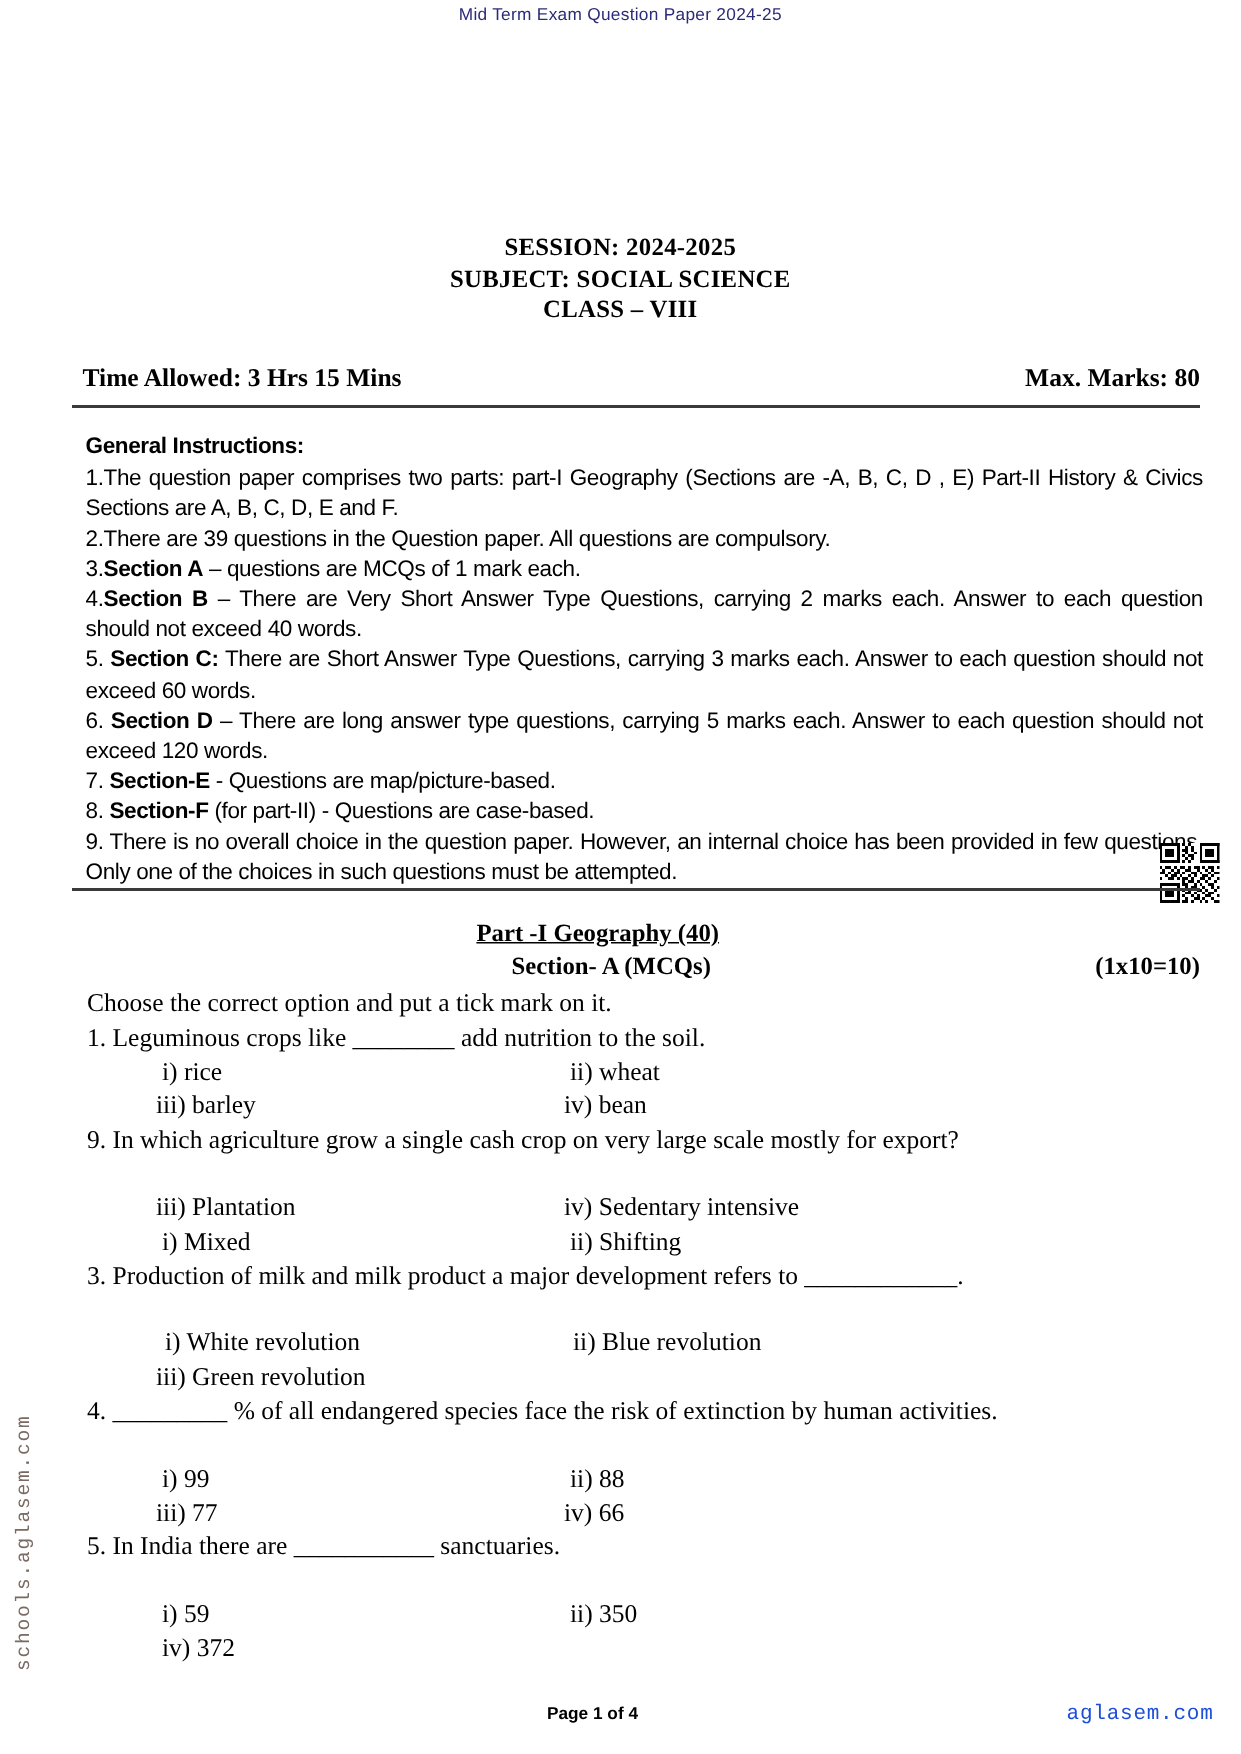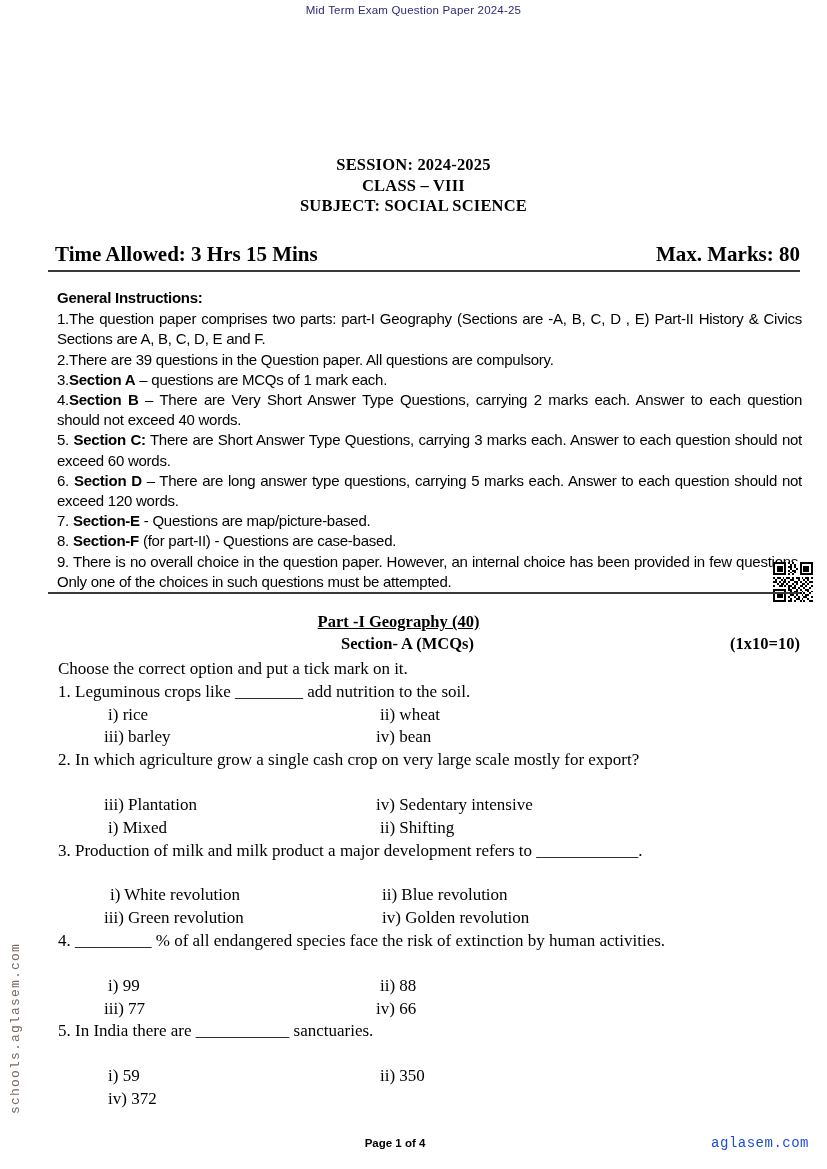"CLASS – VIII" div { order: before "SUBJECT: SOCIAL SCIENCE" -> after "SUBJECT: SOCIAL SCIENCE" }
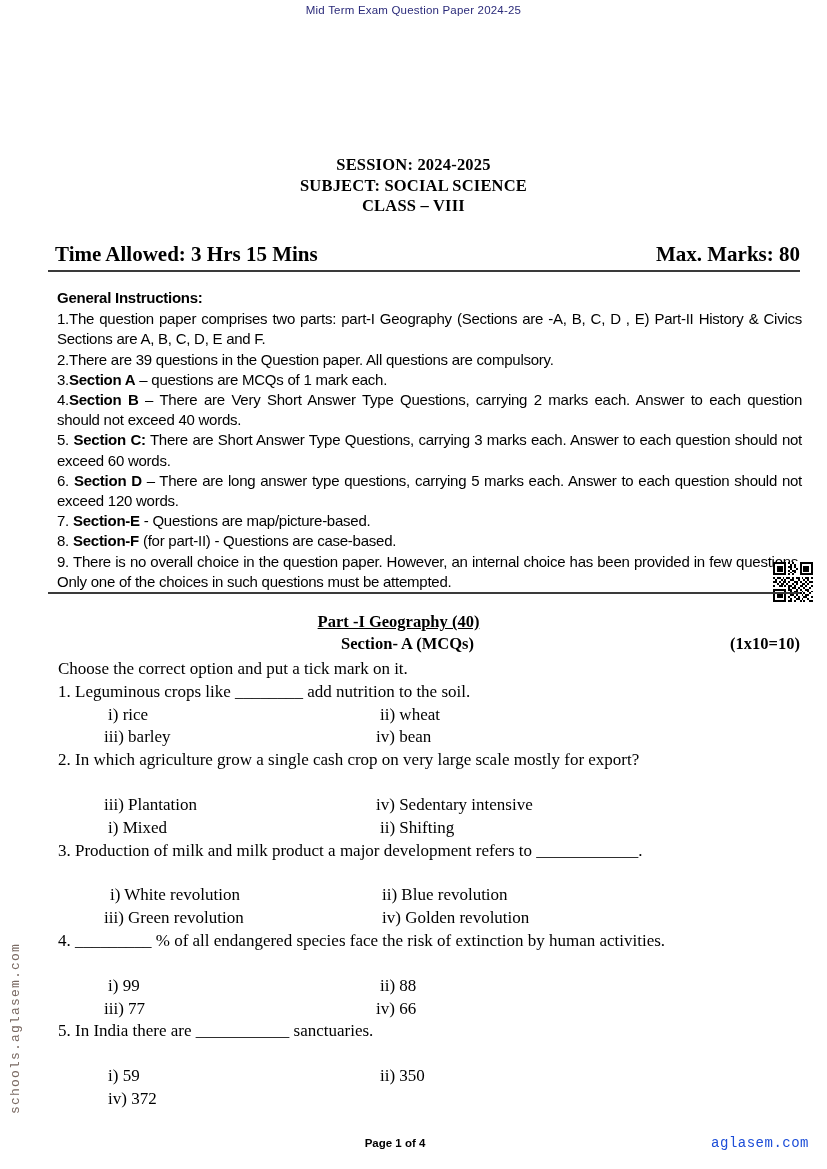"Time Allowed: 3 Hrs 15" .meta-row { font-size: 21px -> 17px }
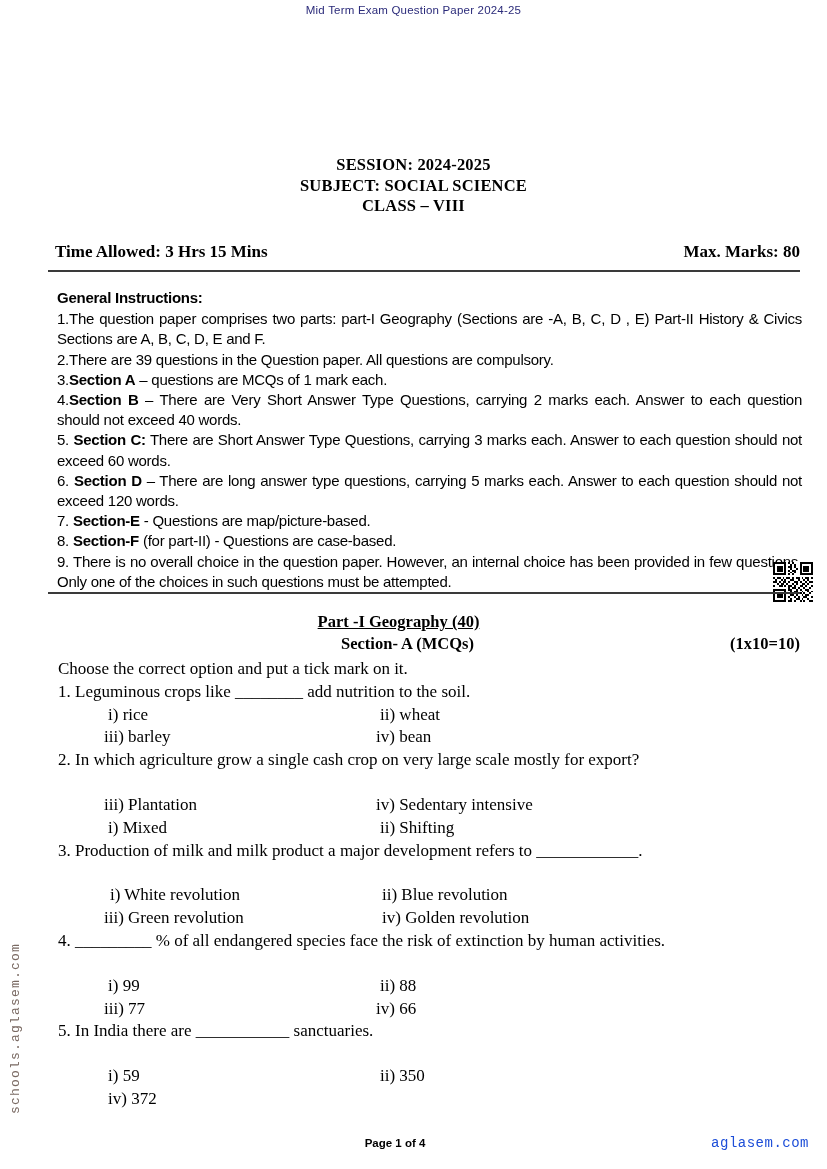"2. In which agriculture grow" p.q-text { text: 2 -> 9 }
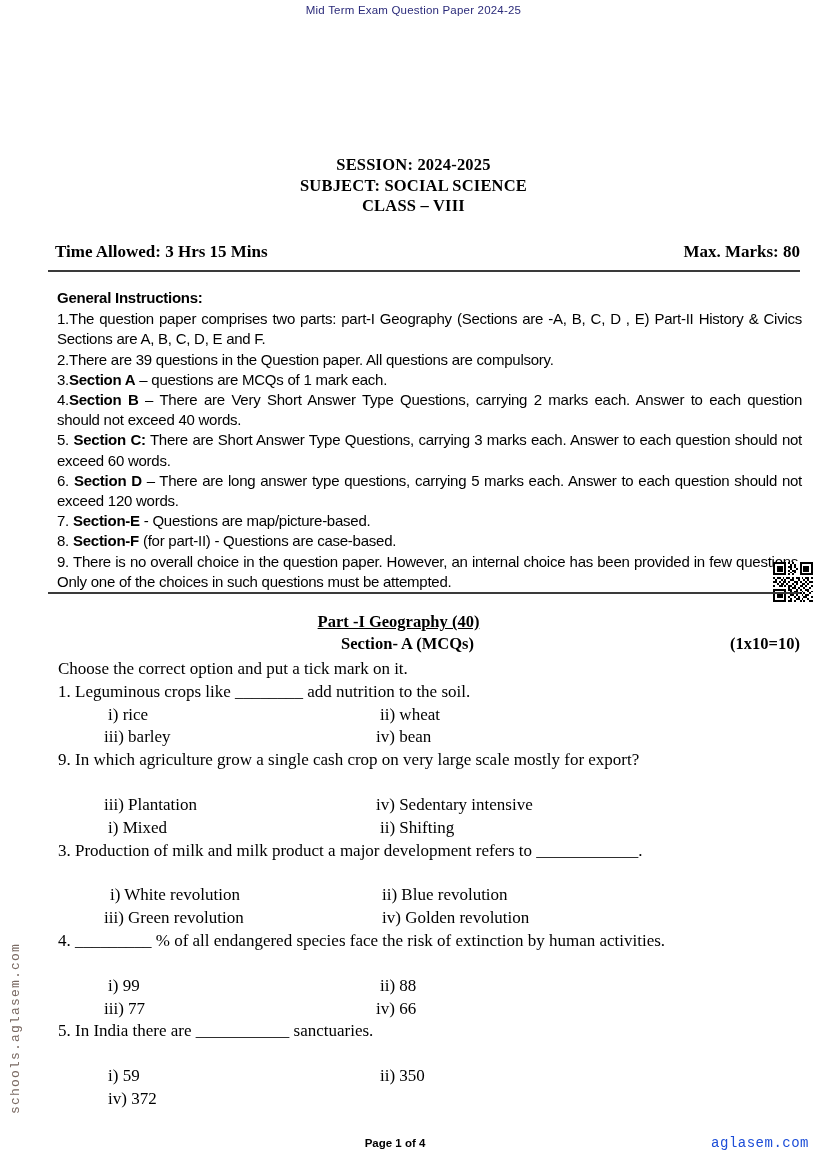"iv) Golden revolution" span.opt-b { html: <span>iv) Golden revolution</span> -> none }
